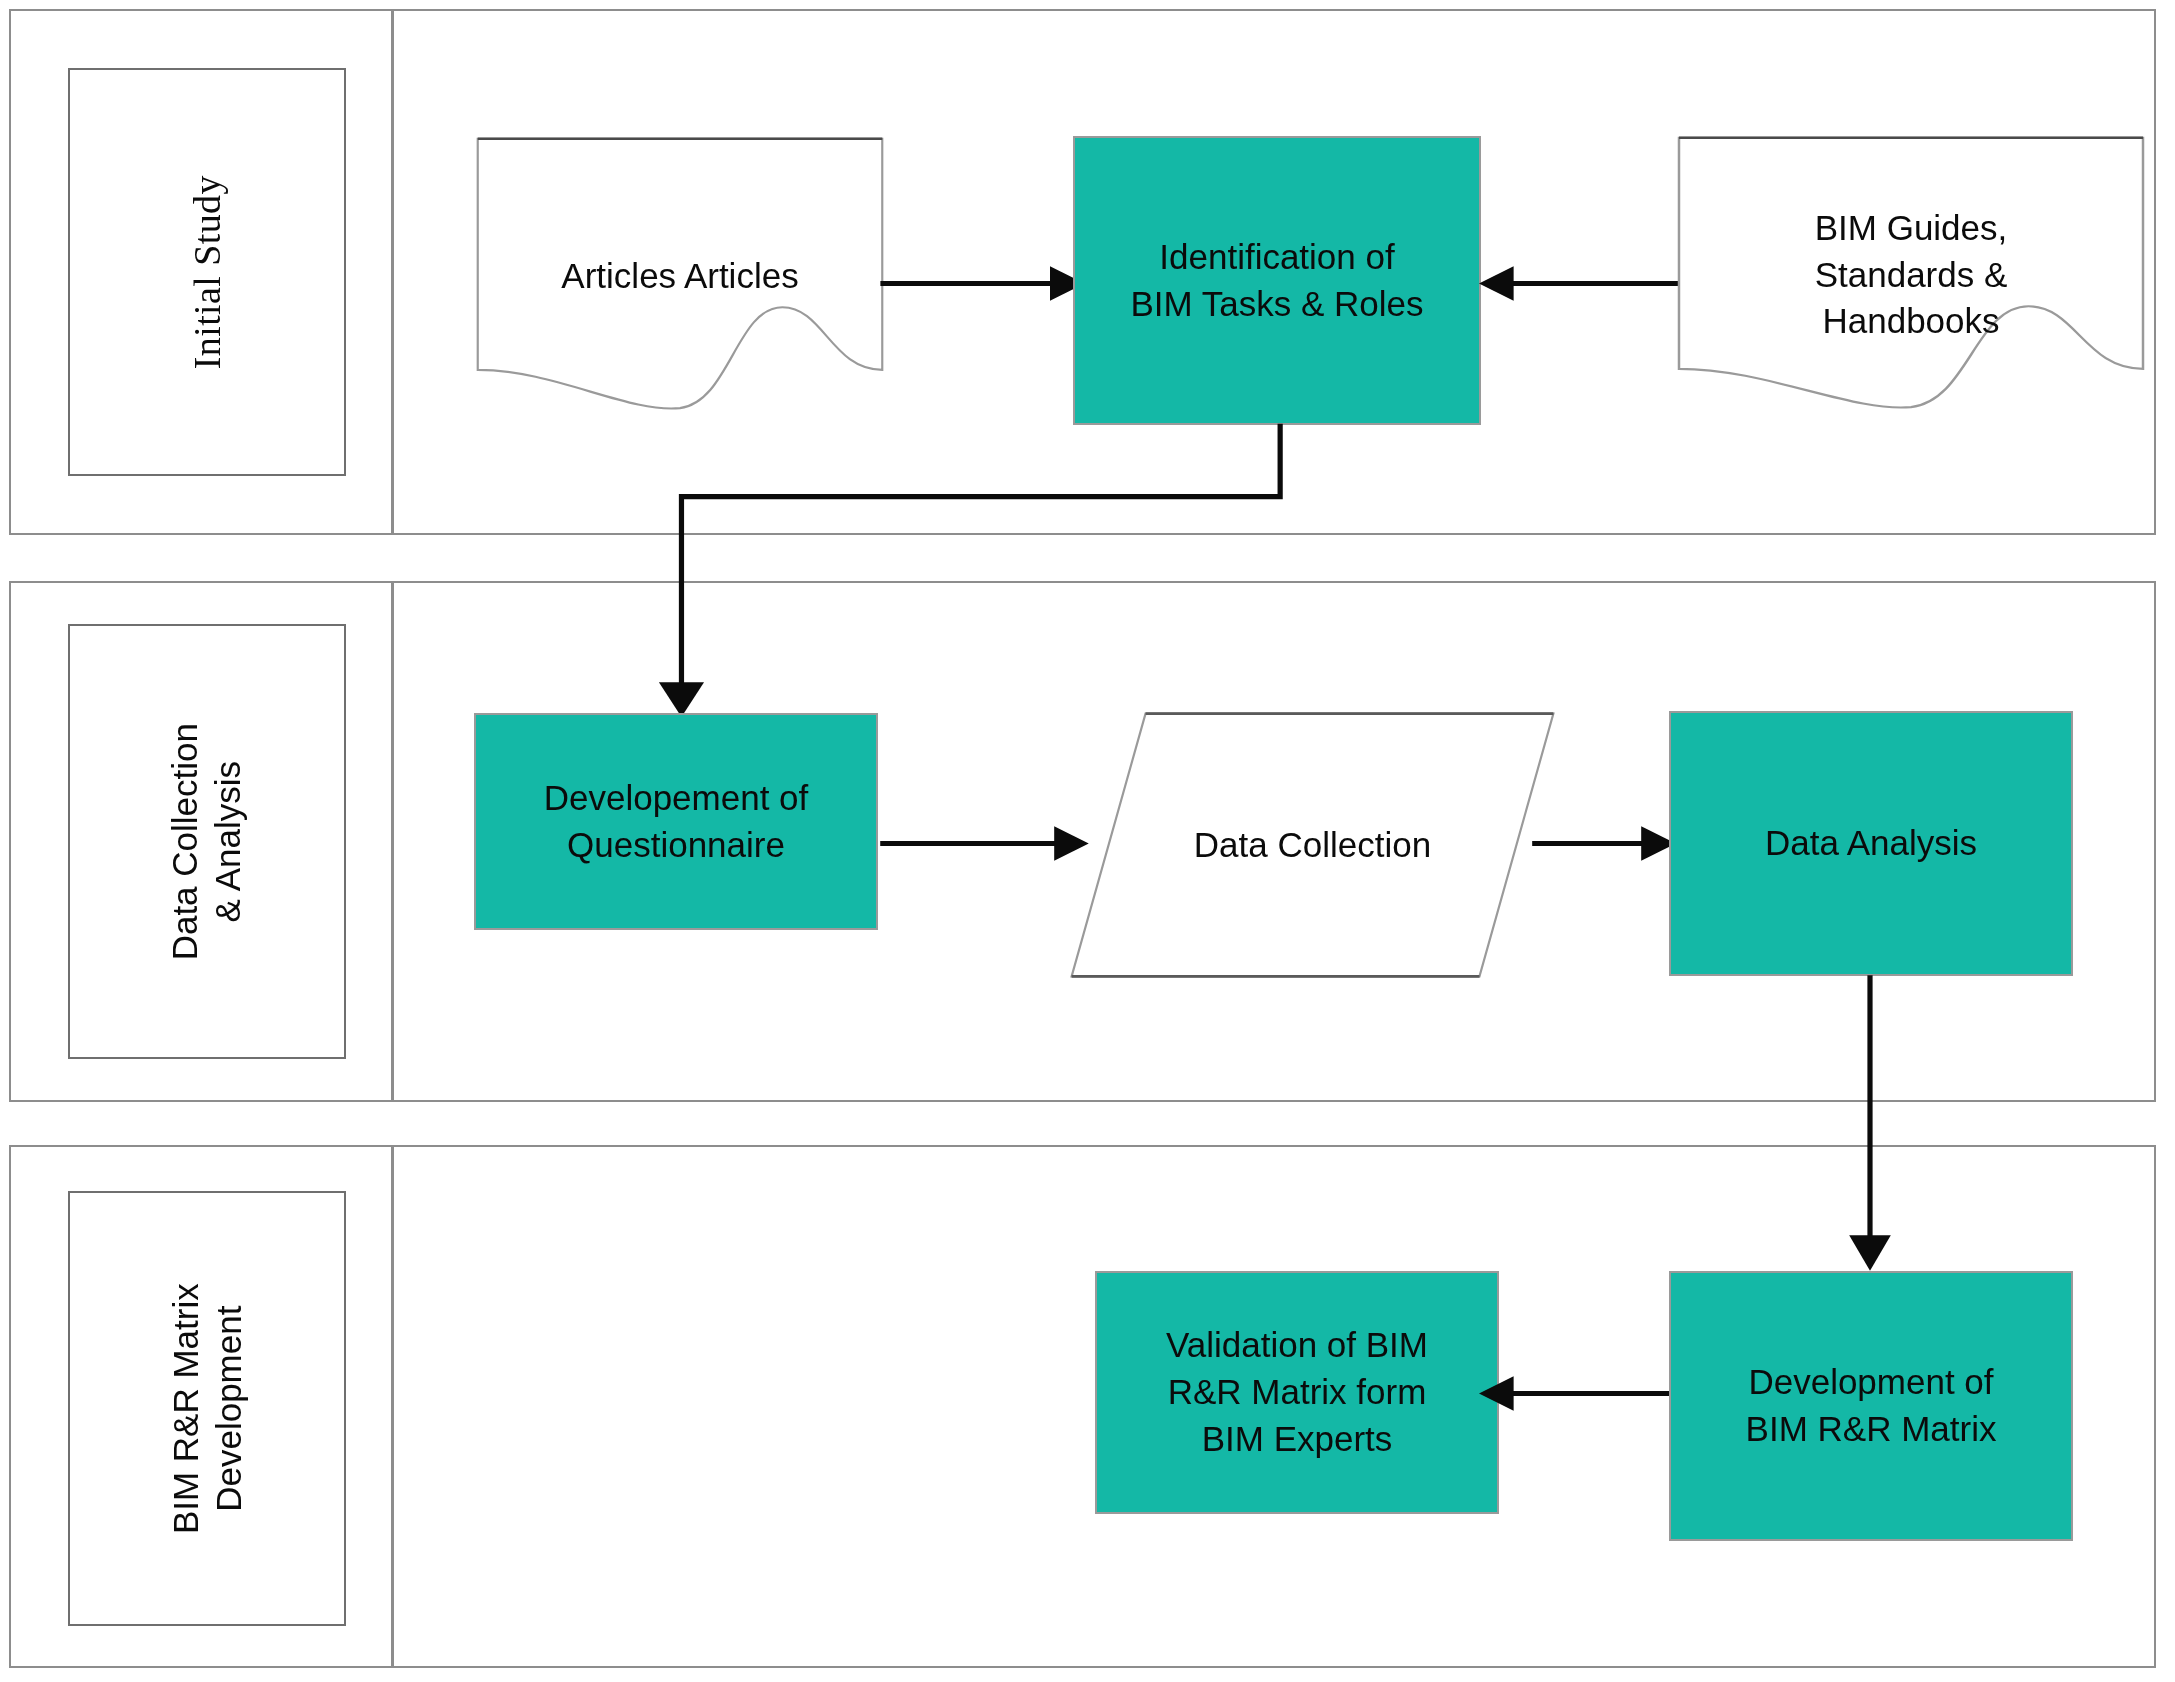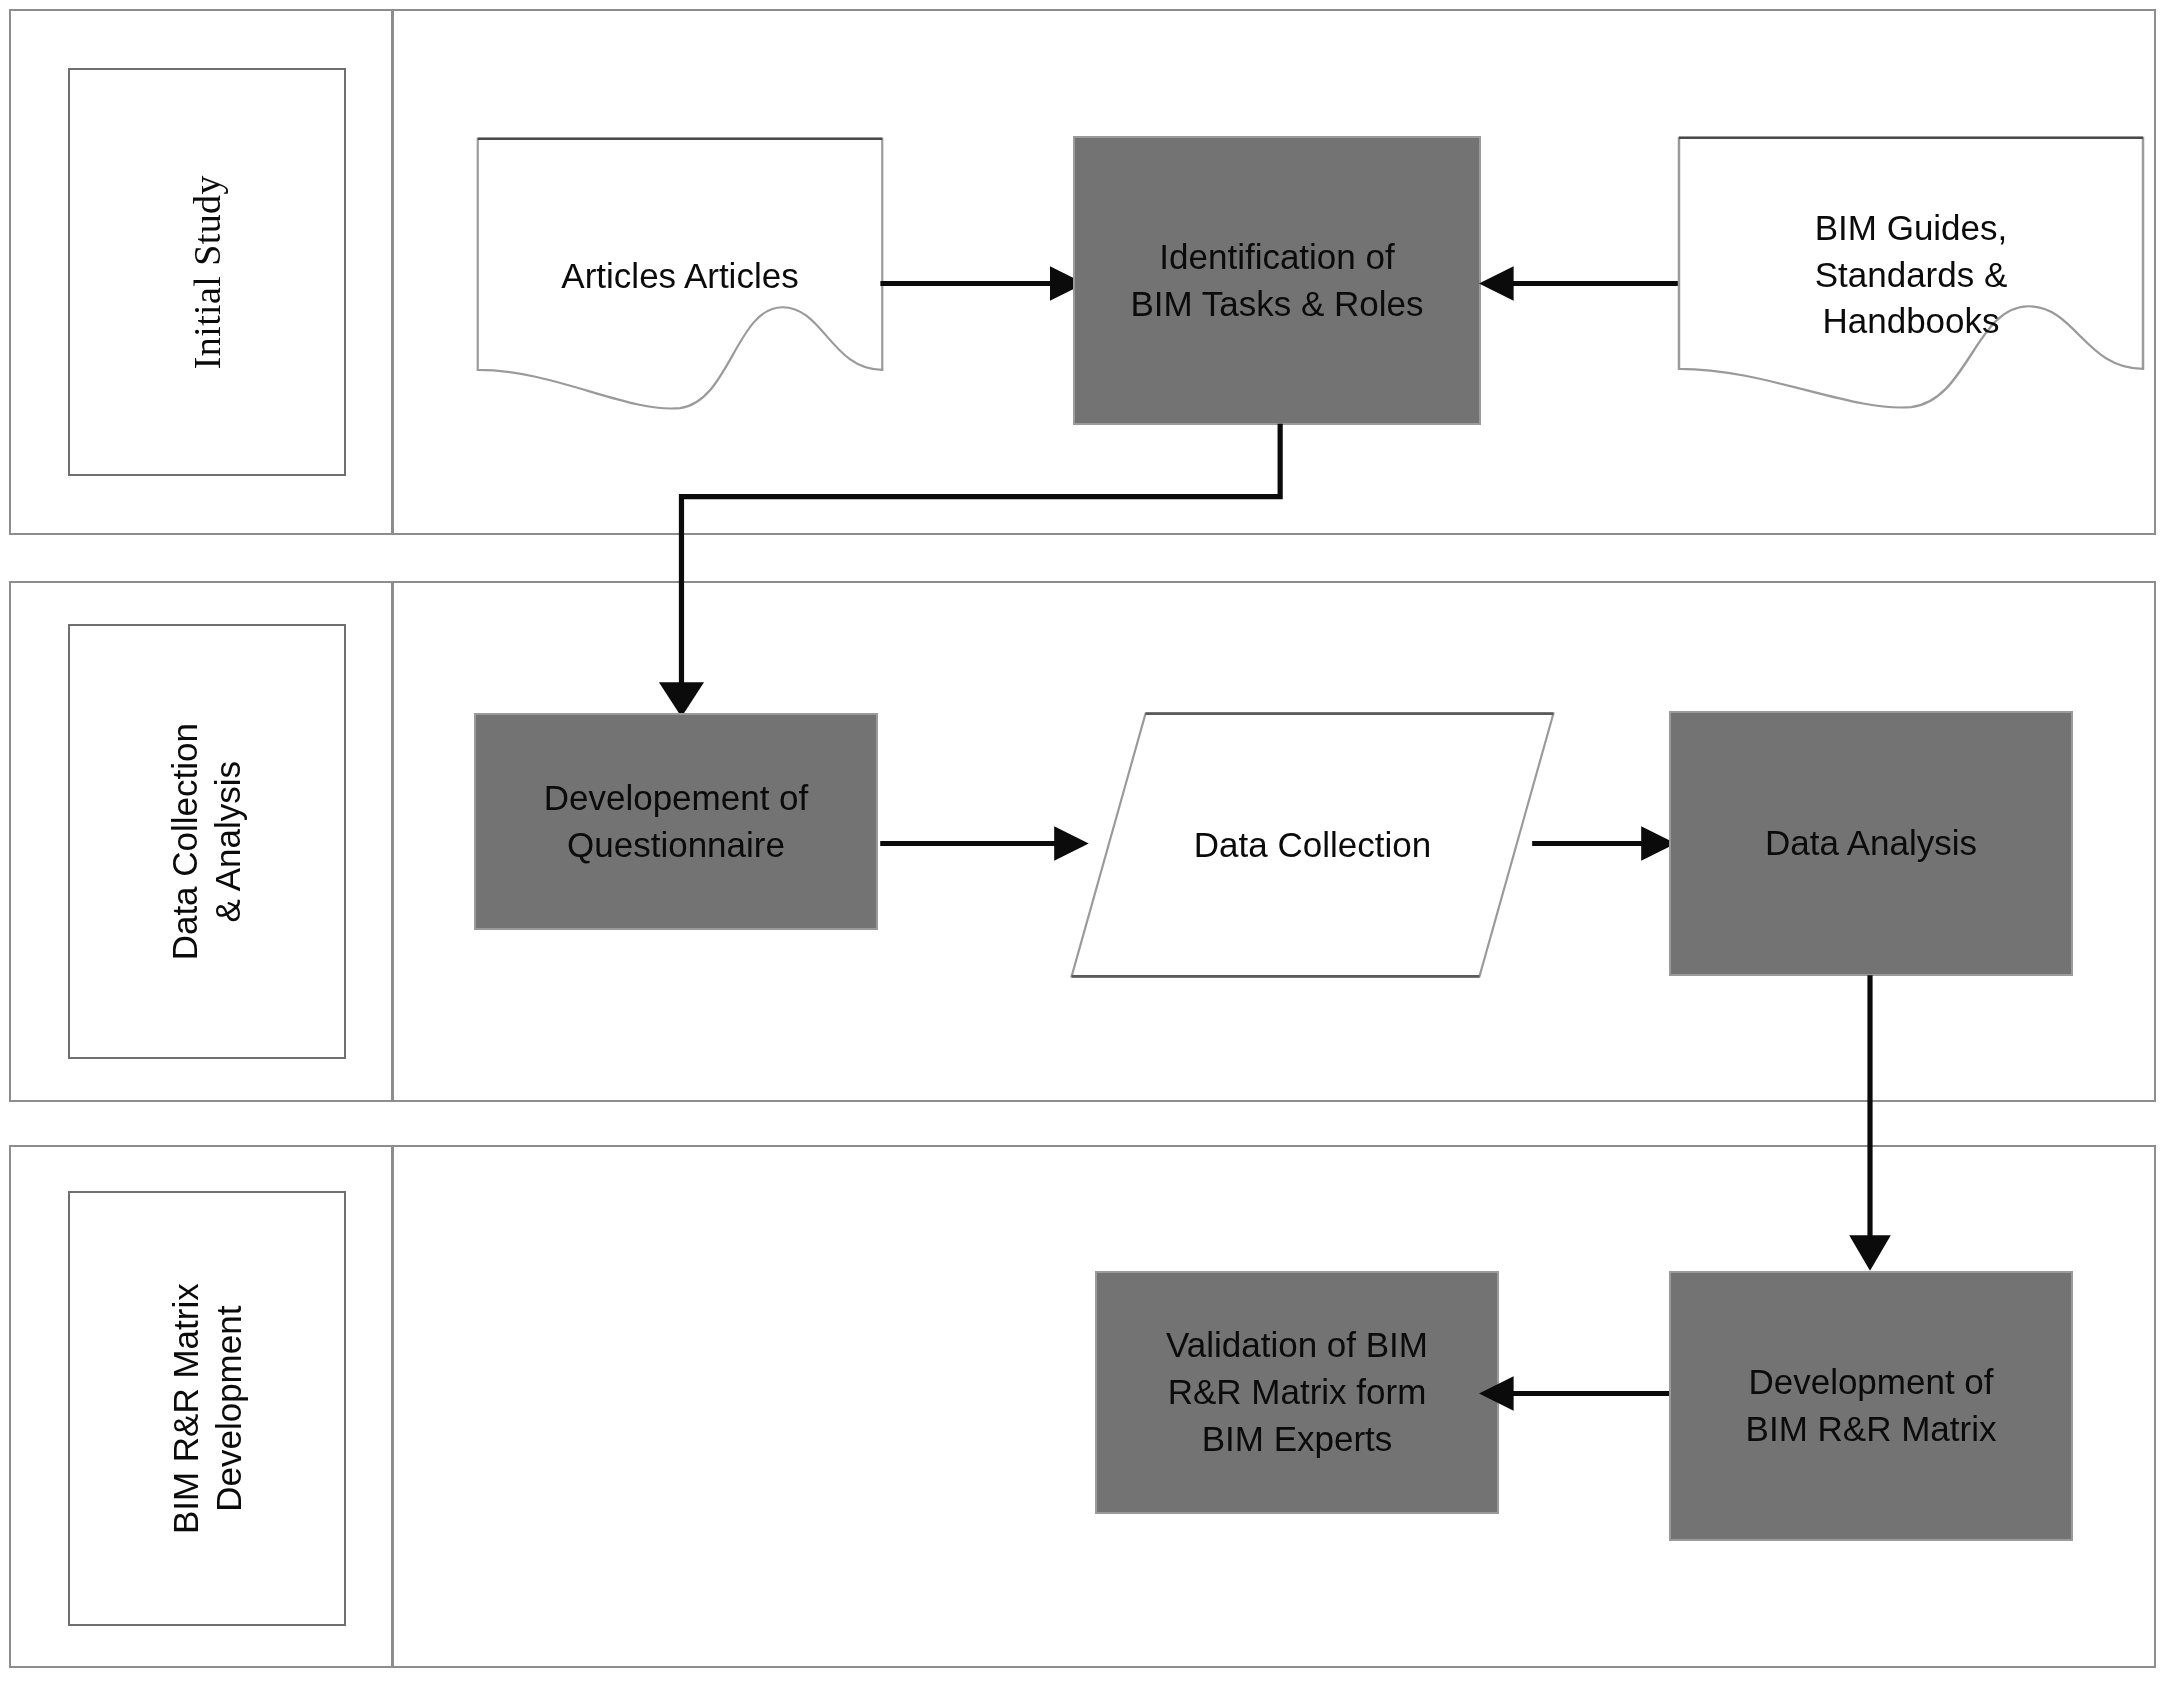"Identification of" .node.rect { background: #737373 -> #14b8a6 }
